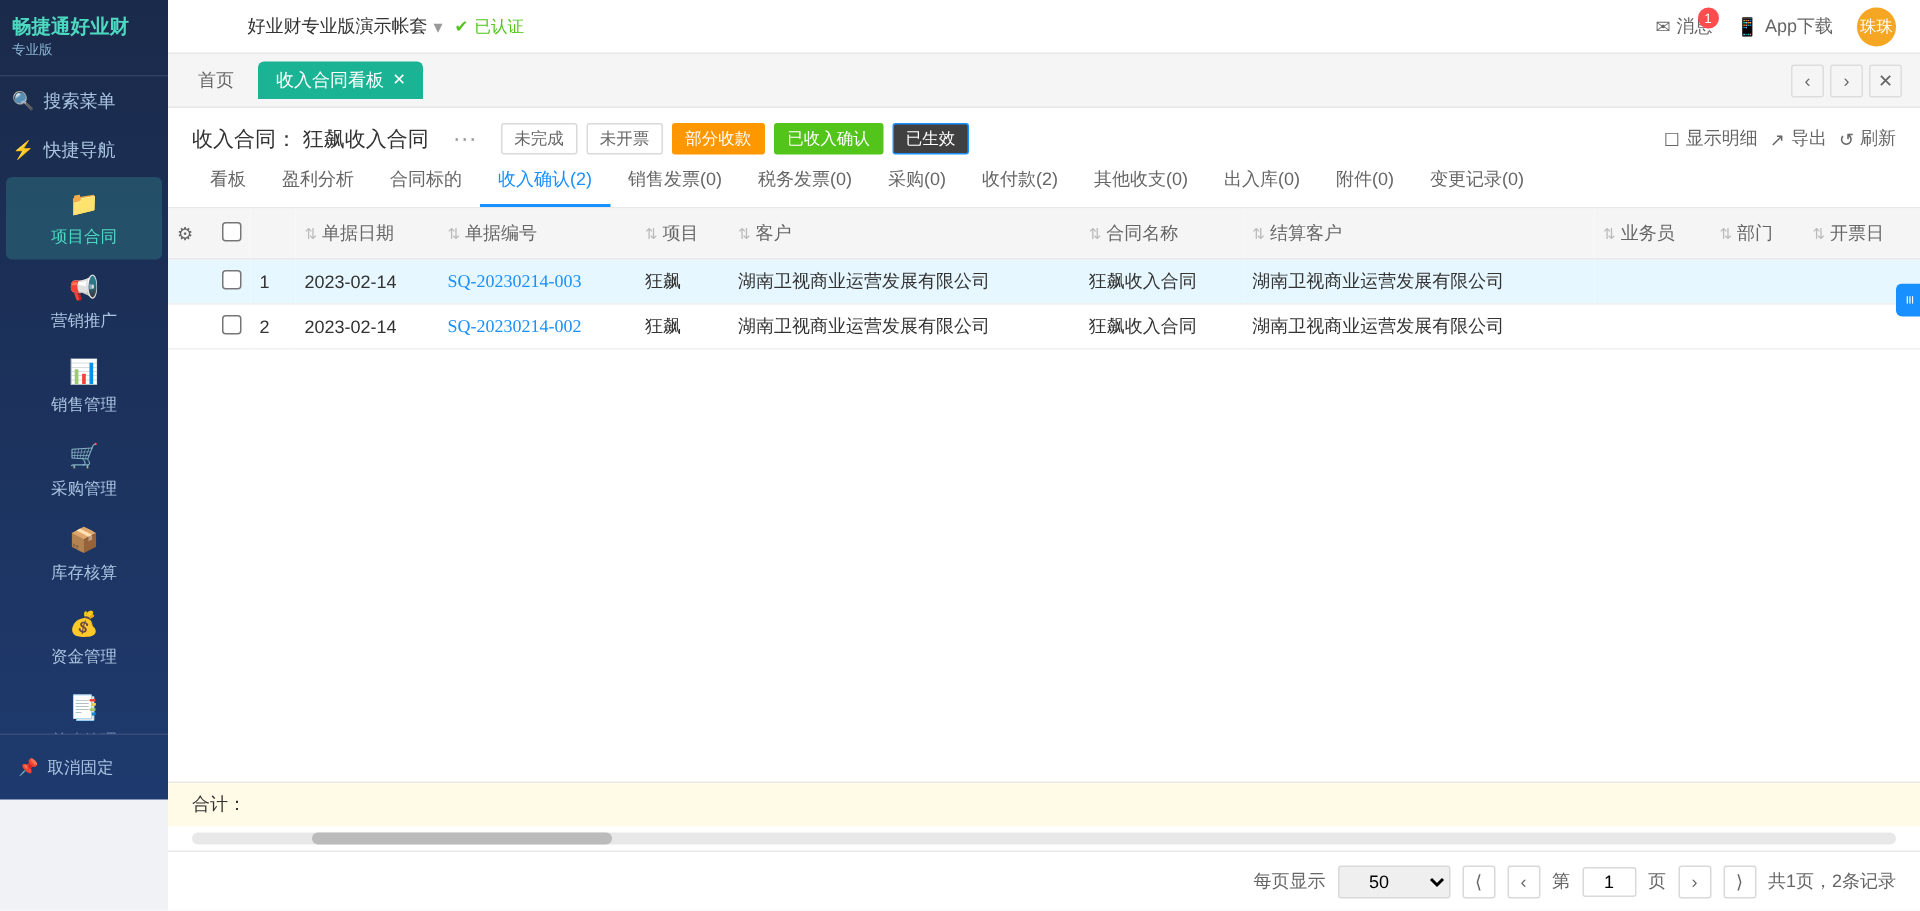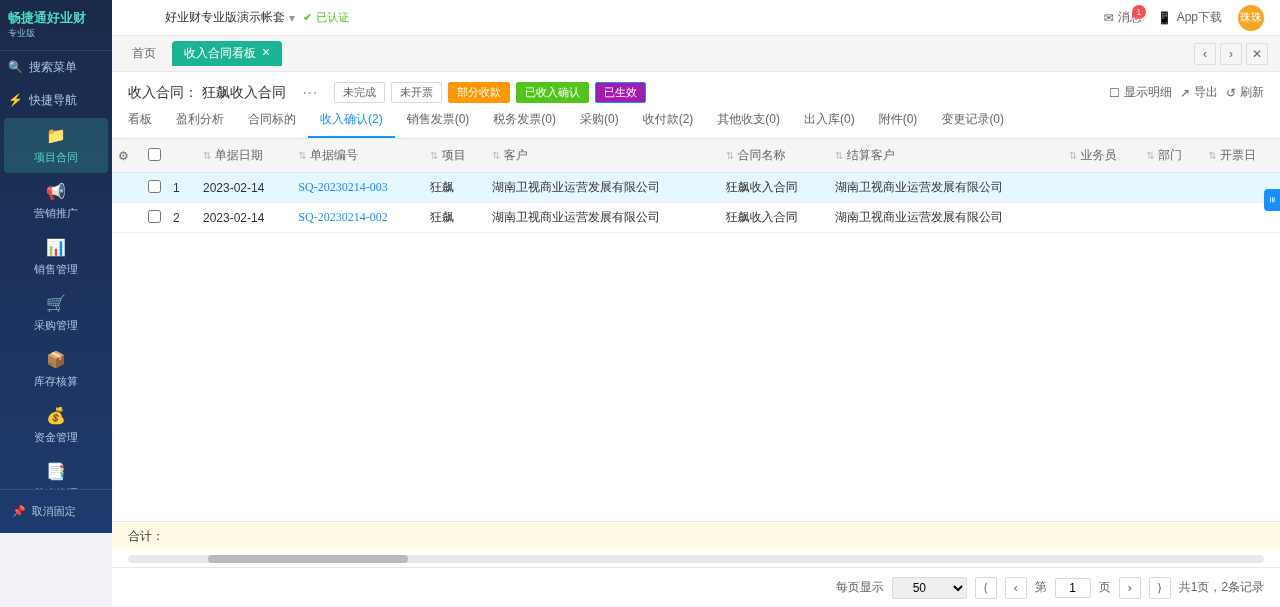"已生效" .status-btn.effective { background: #a21caf -> #404040 }
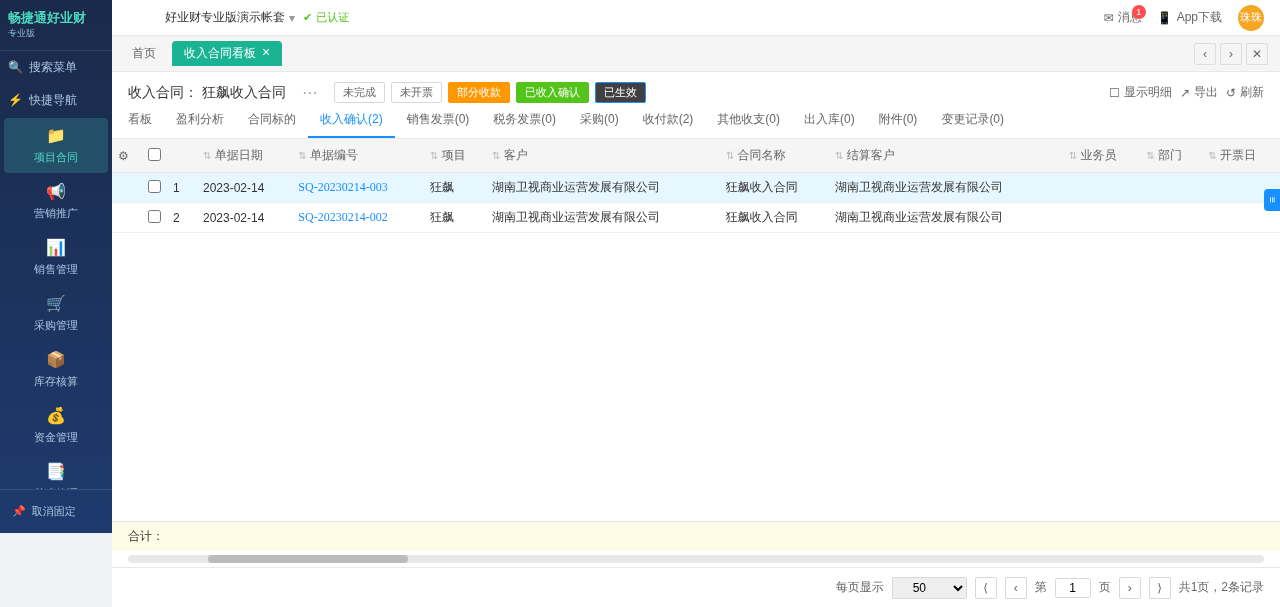"看板" .content-tabs { padding: 0 4px -> 0 16px }
